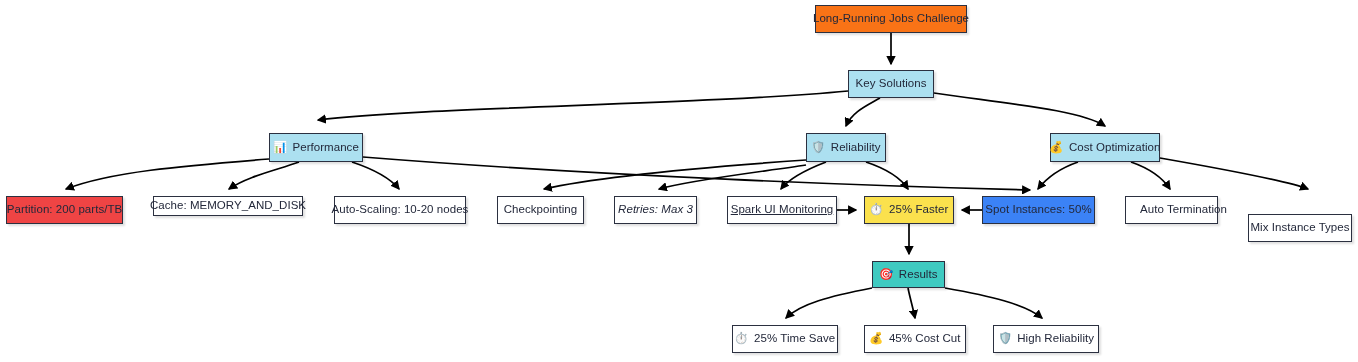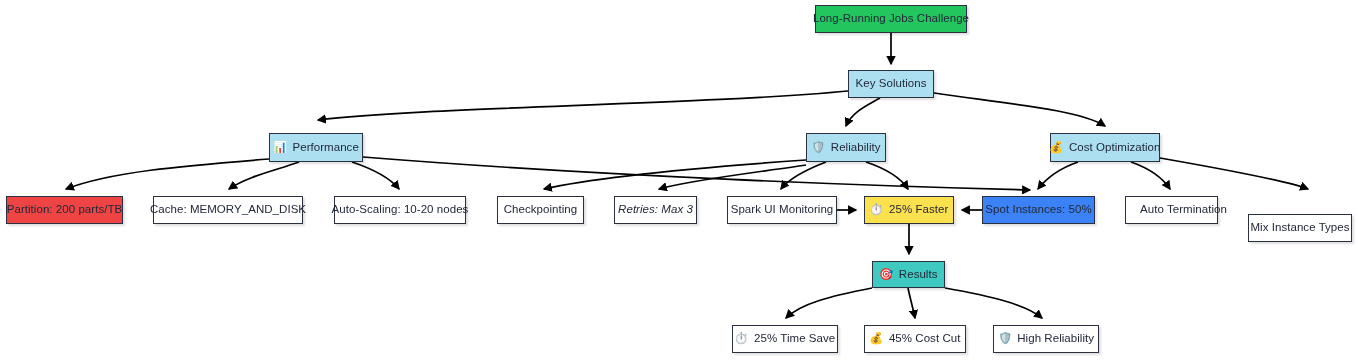"Long-Running Jobs Challenge" div.node { background: #22c55e -> #f97316 }
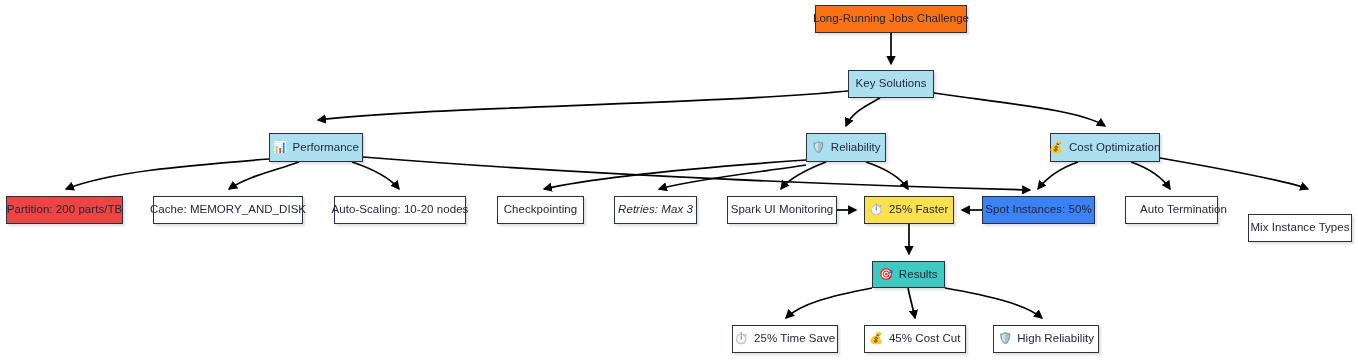"Cache: MEMORY_AND_DISK" div.node { height: 28px -> 20px }
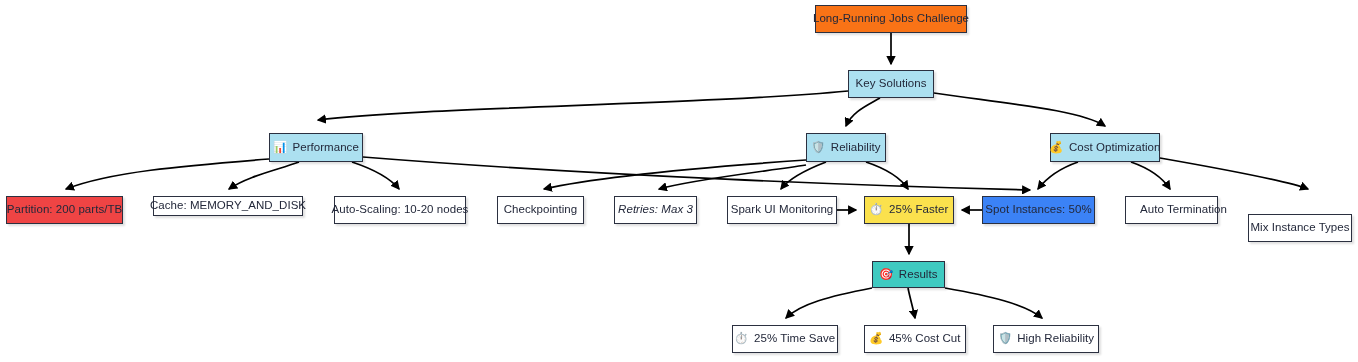"Spark UI Monitoring" div.node { text-decoration: none -> underline }
